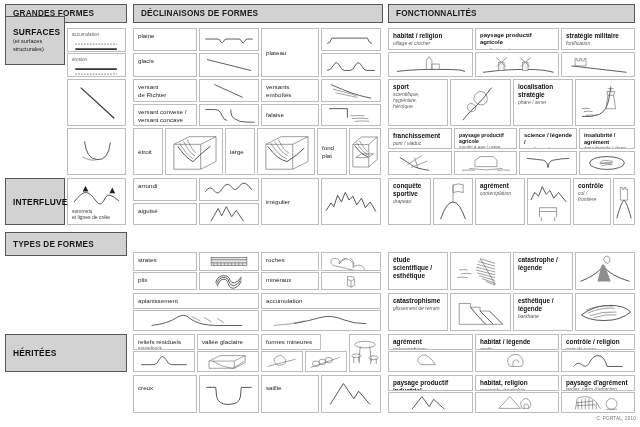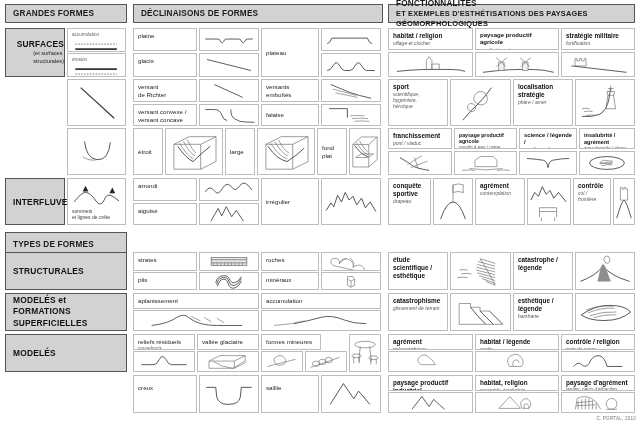"ET EXEMPLES D'ESTHÉTISATIONS DES" div { html: <div>ET EXEMPLES D'ESTHÉTISATIONS DES PAYSAGES GÉOMORPHOLOGIQUES</div> -> none }
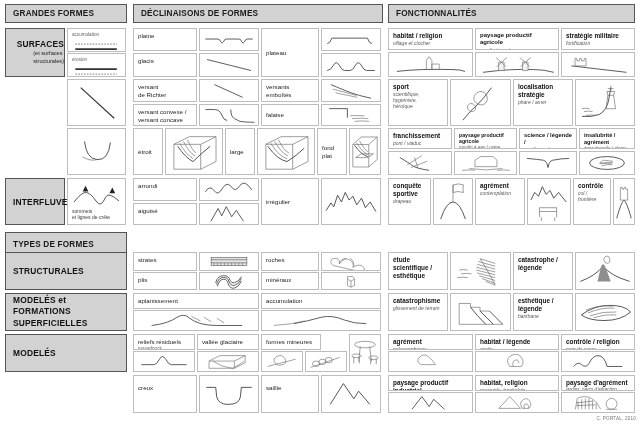"SURFACES" div.cat { align-items: flex-end -> none; top: 28px -> 16px }
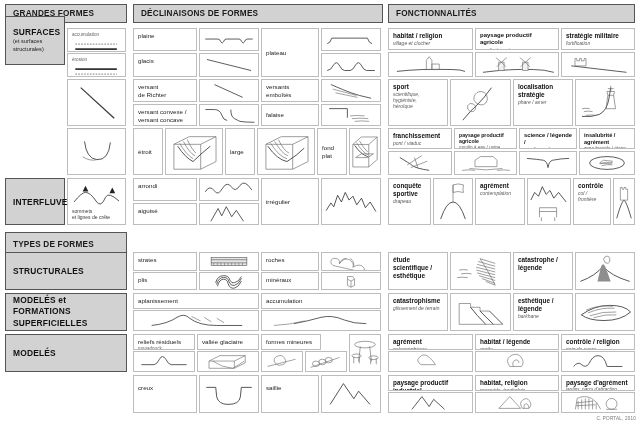"STRUCTURALES" div.cat { html: <div> <div>STRUCTURALES</div> </div> -> none }
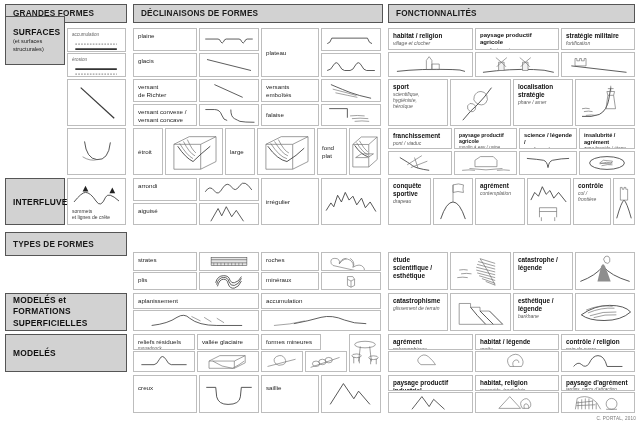"MODELÉS et" div.cat { html: <div> <div>MODELÉS et FORMATIONS SUPERFICIELLES</div> </div> -> none }
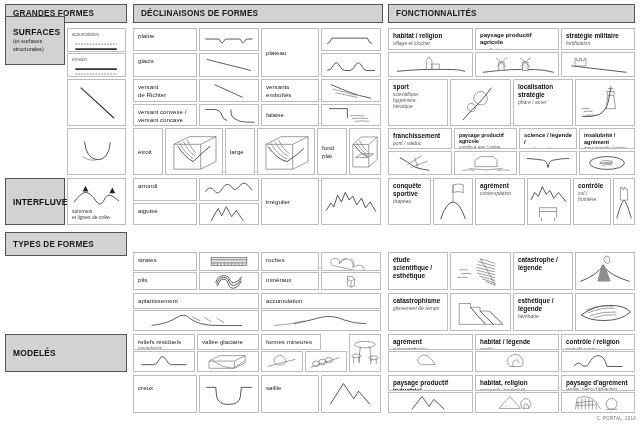"MODELÉS" div.t1 { text: MODELÉS -> HÉRITÉES }
